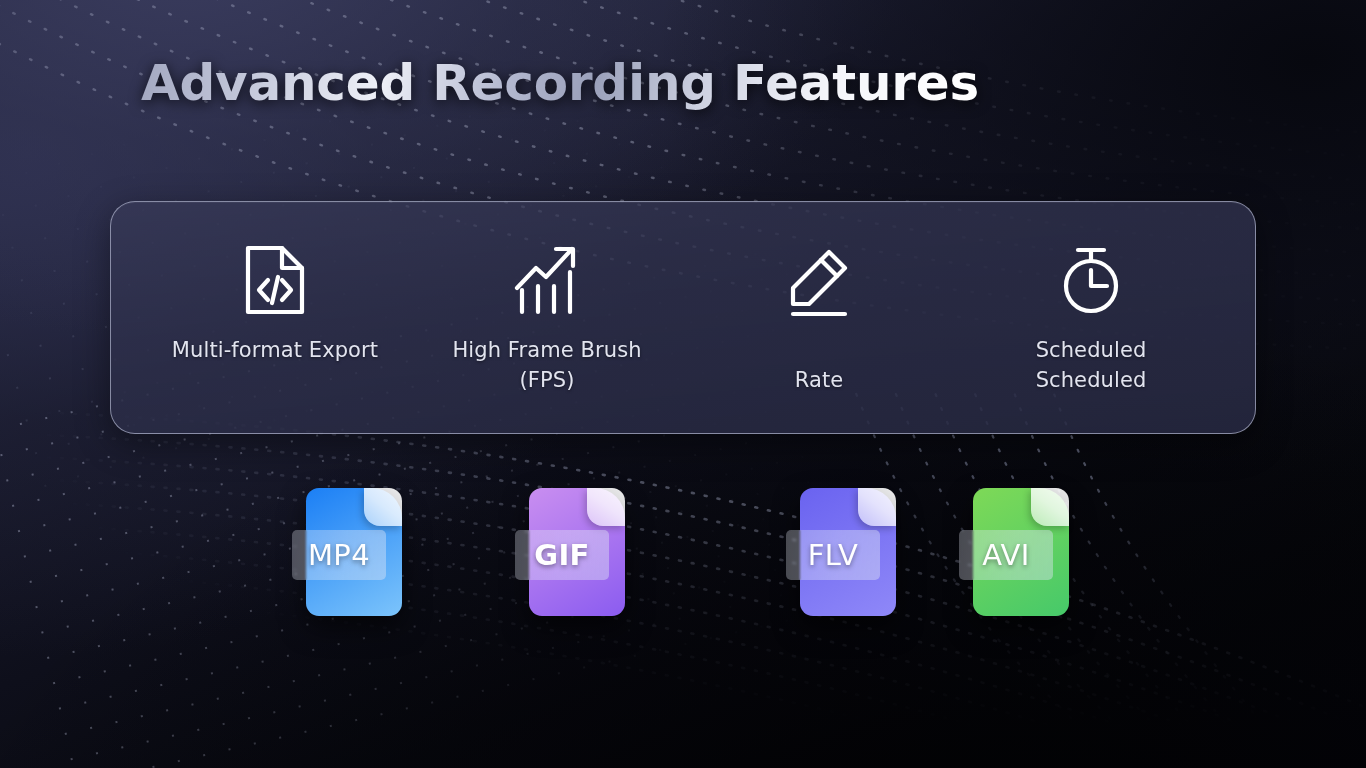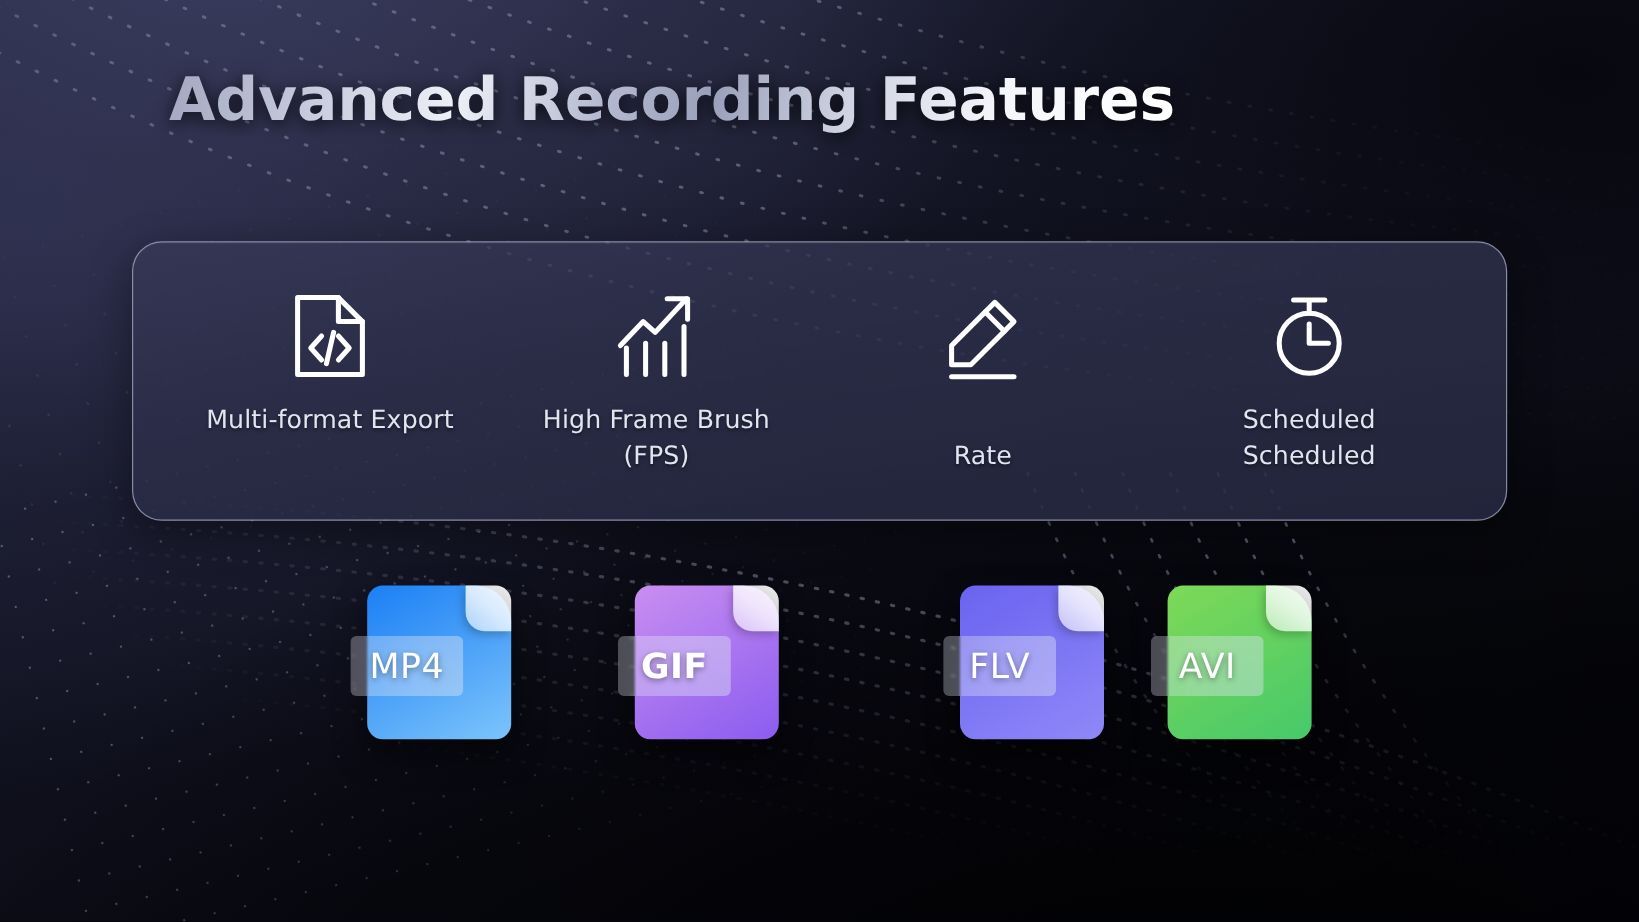"MP4" .fmt { width: 120px -> 96px }
